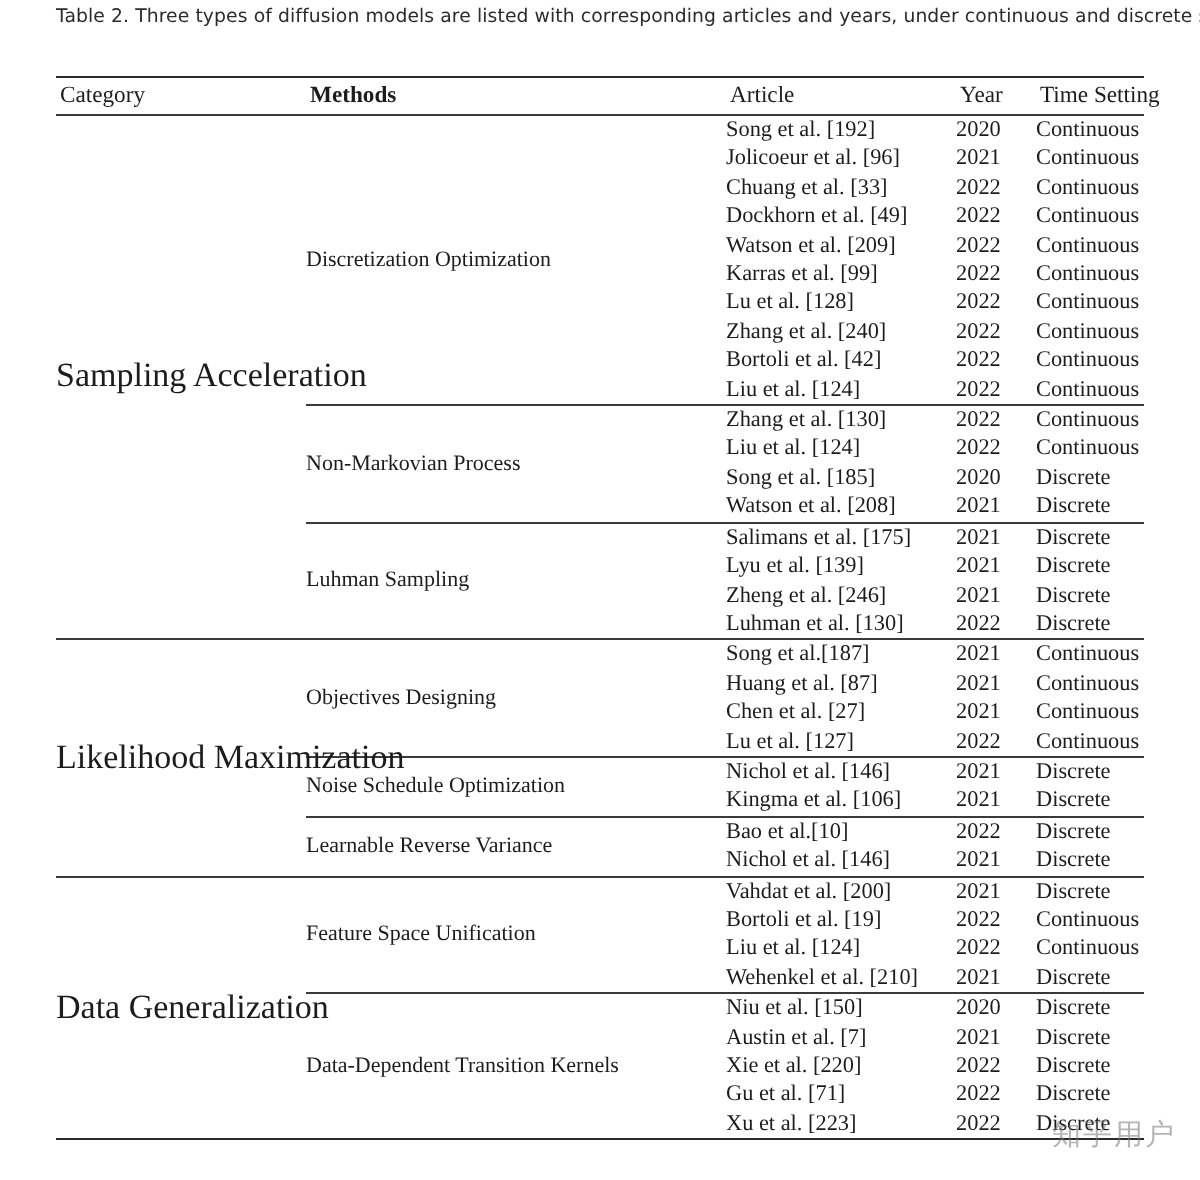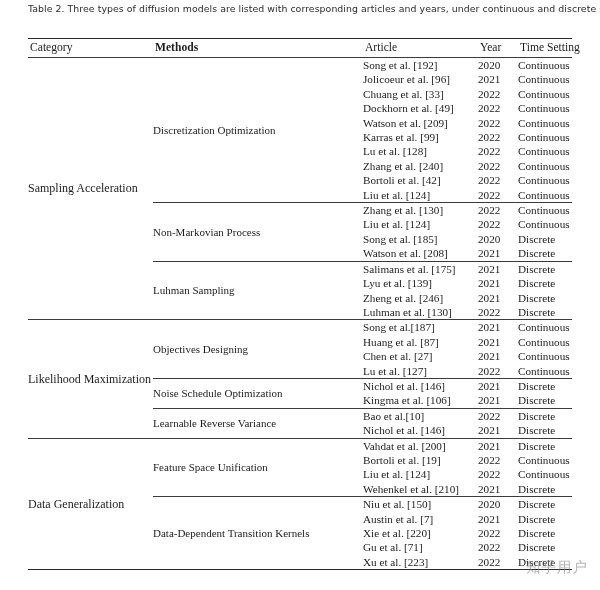"Sampling Acceleration" td.cat-cell { font-size: 12px -> 17px }
